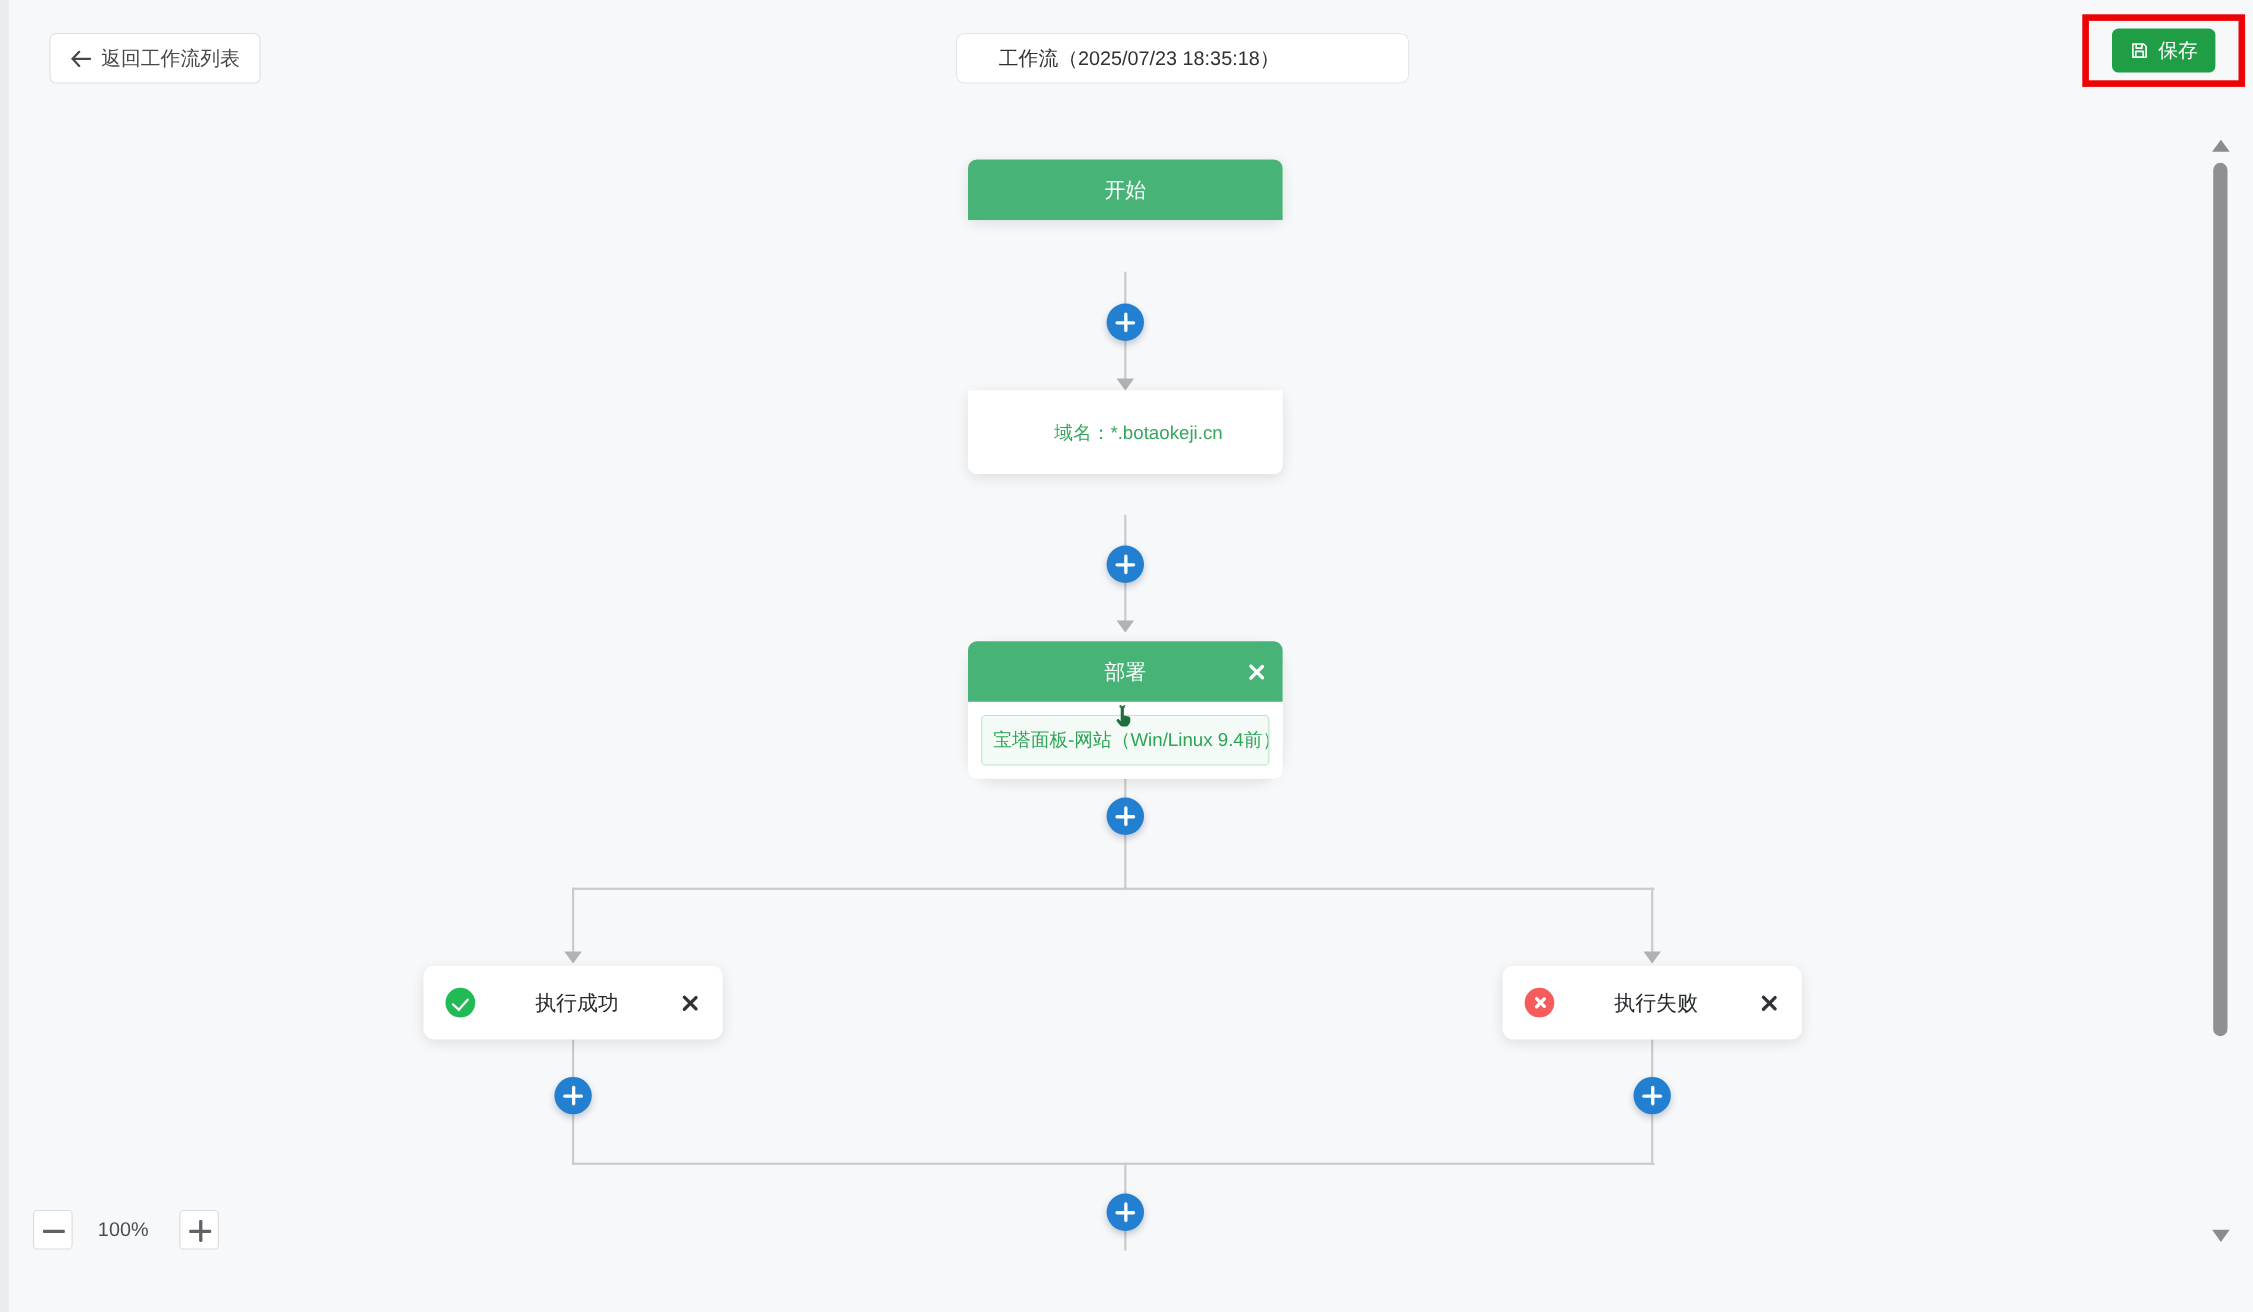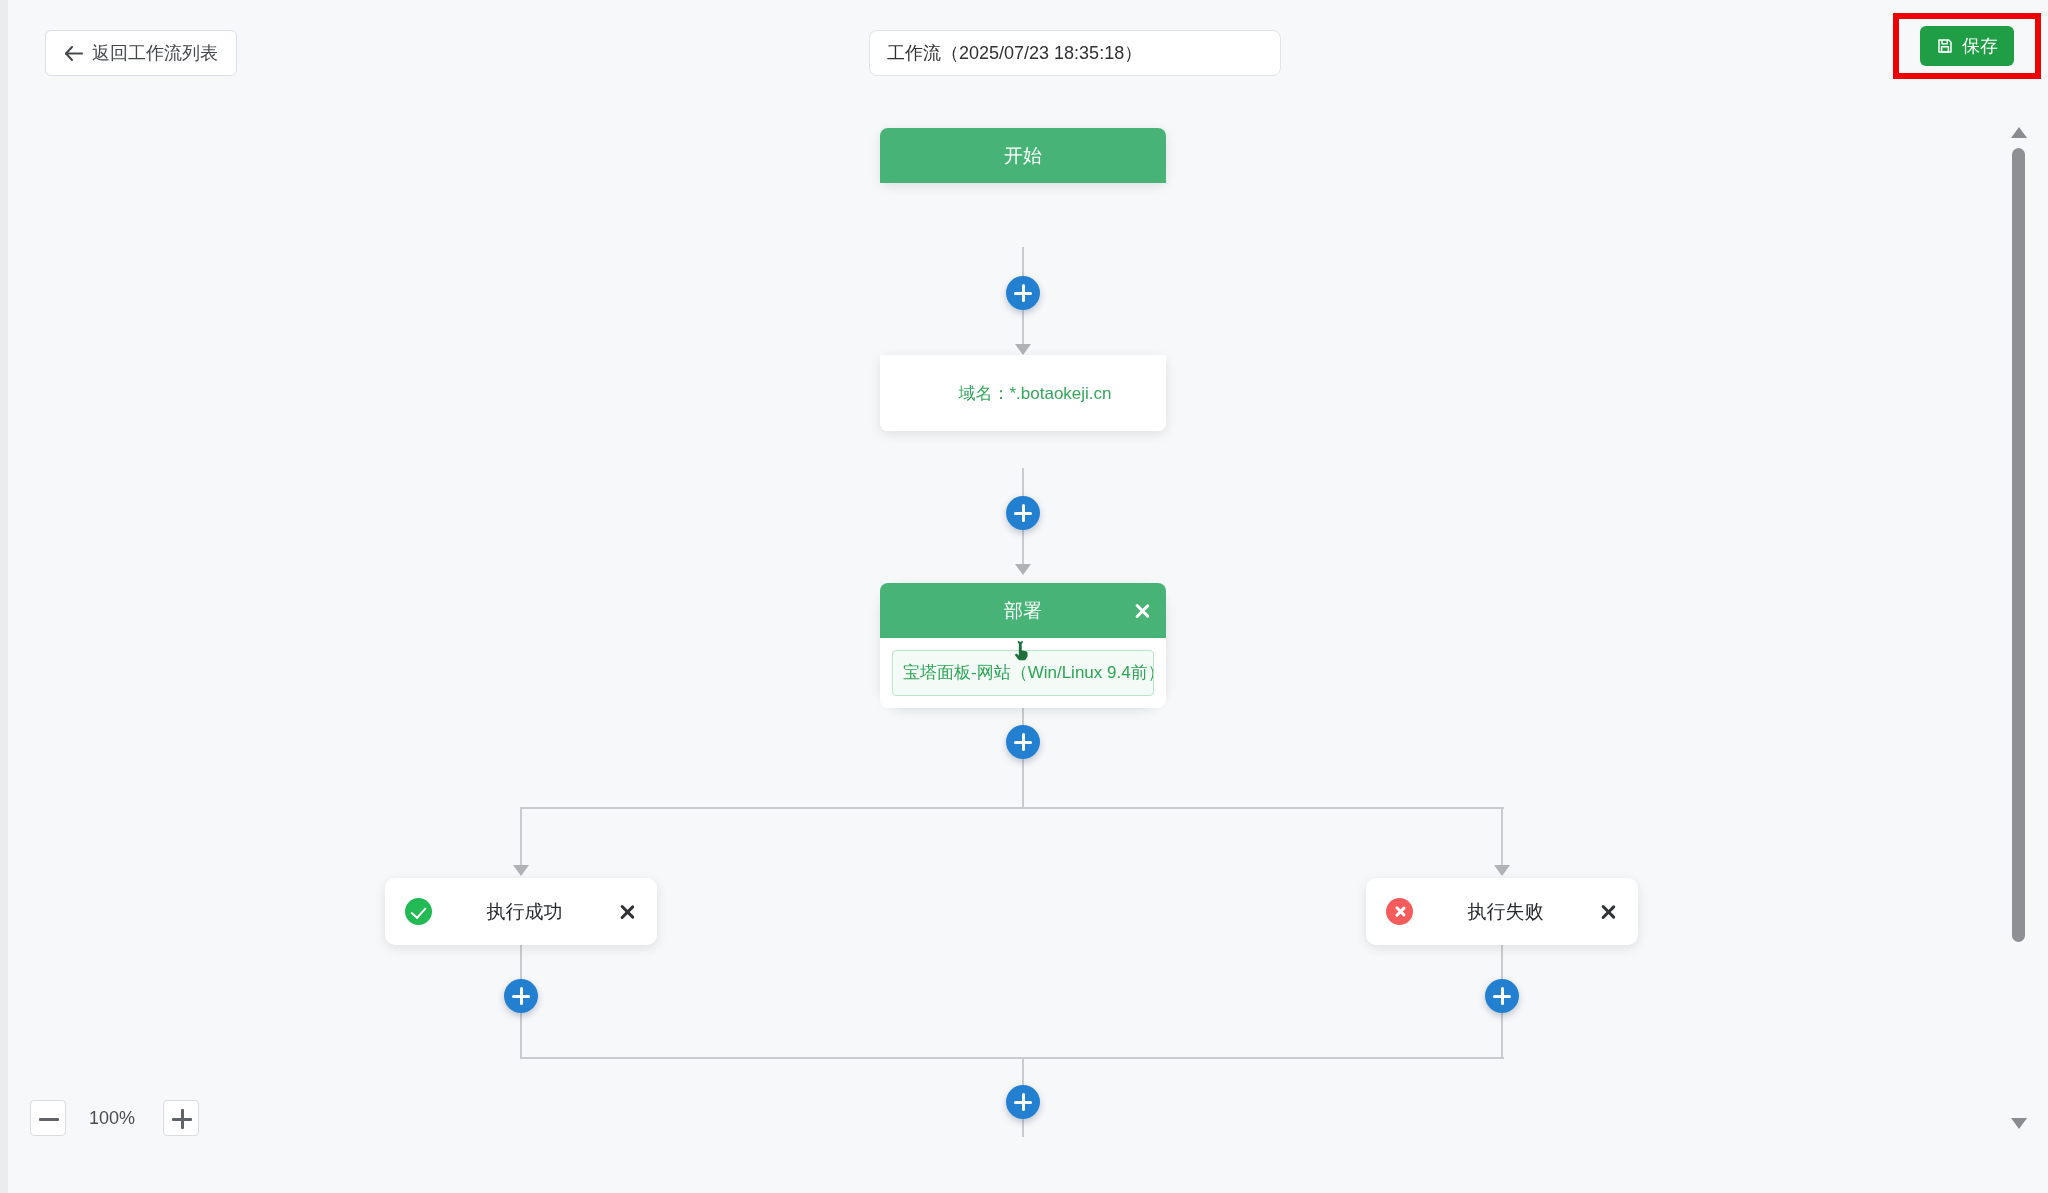"工作流（2025/07/23 18:35:18）" .title-input { padding: 0 17px -> 0 38px }
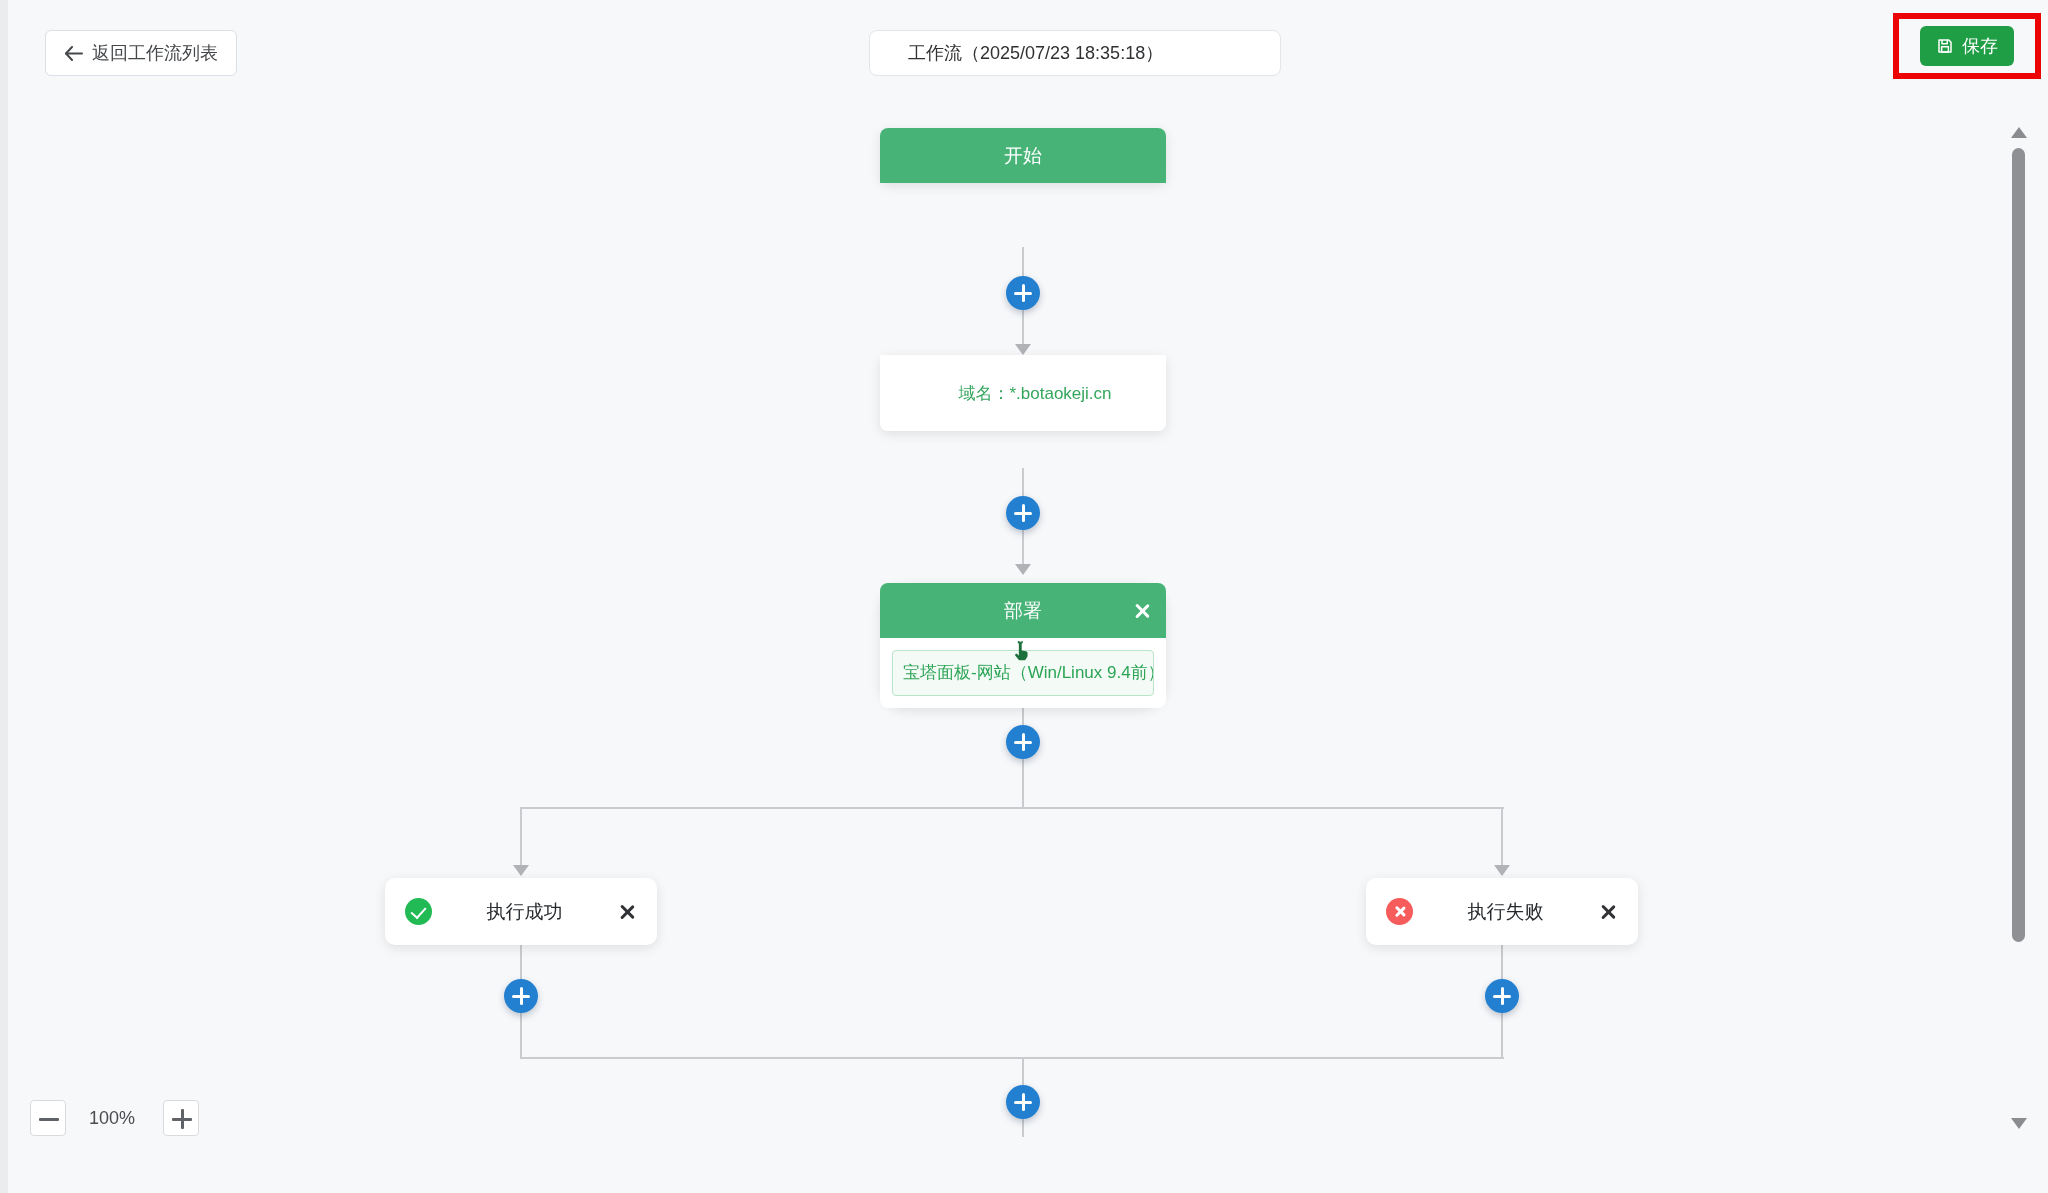"开始" div.node { top: 128px -> 145px }
